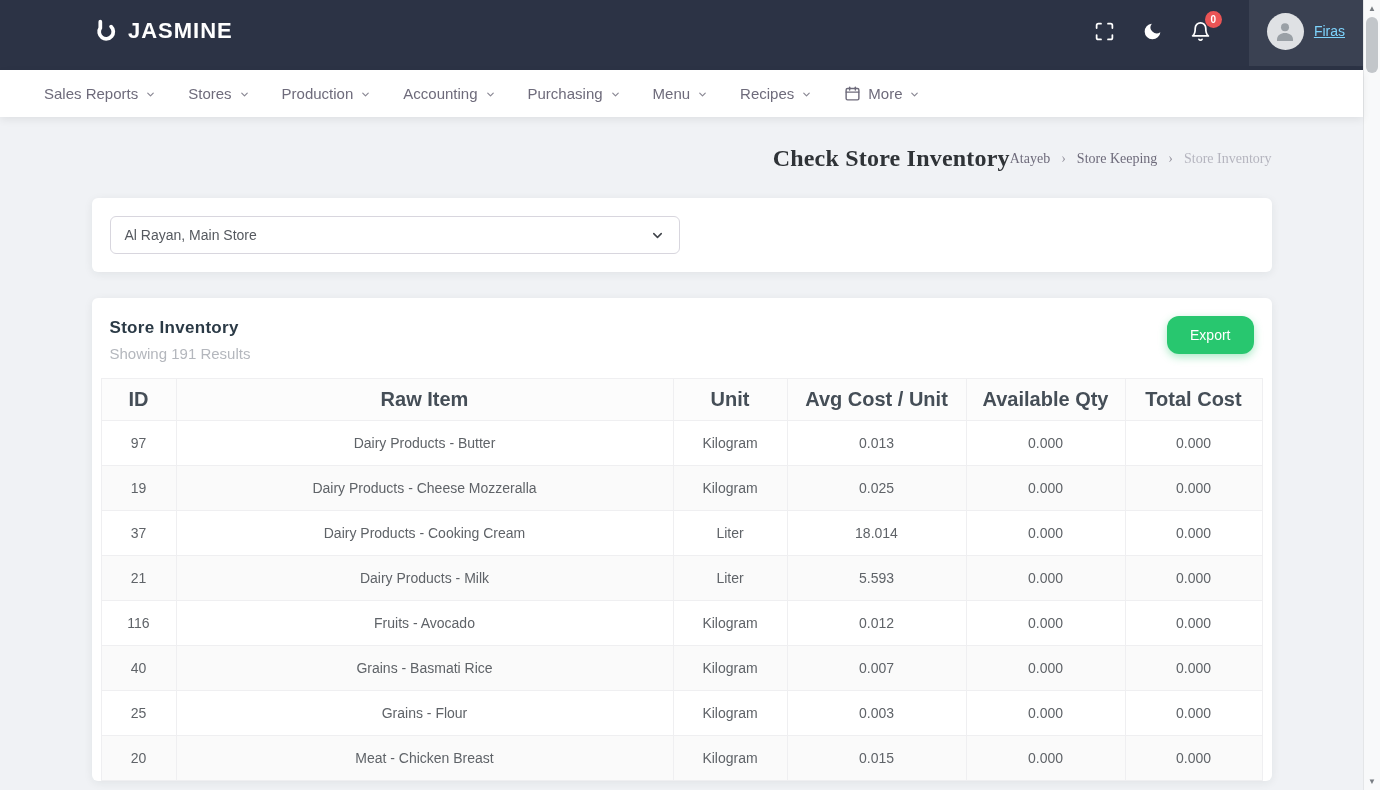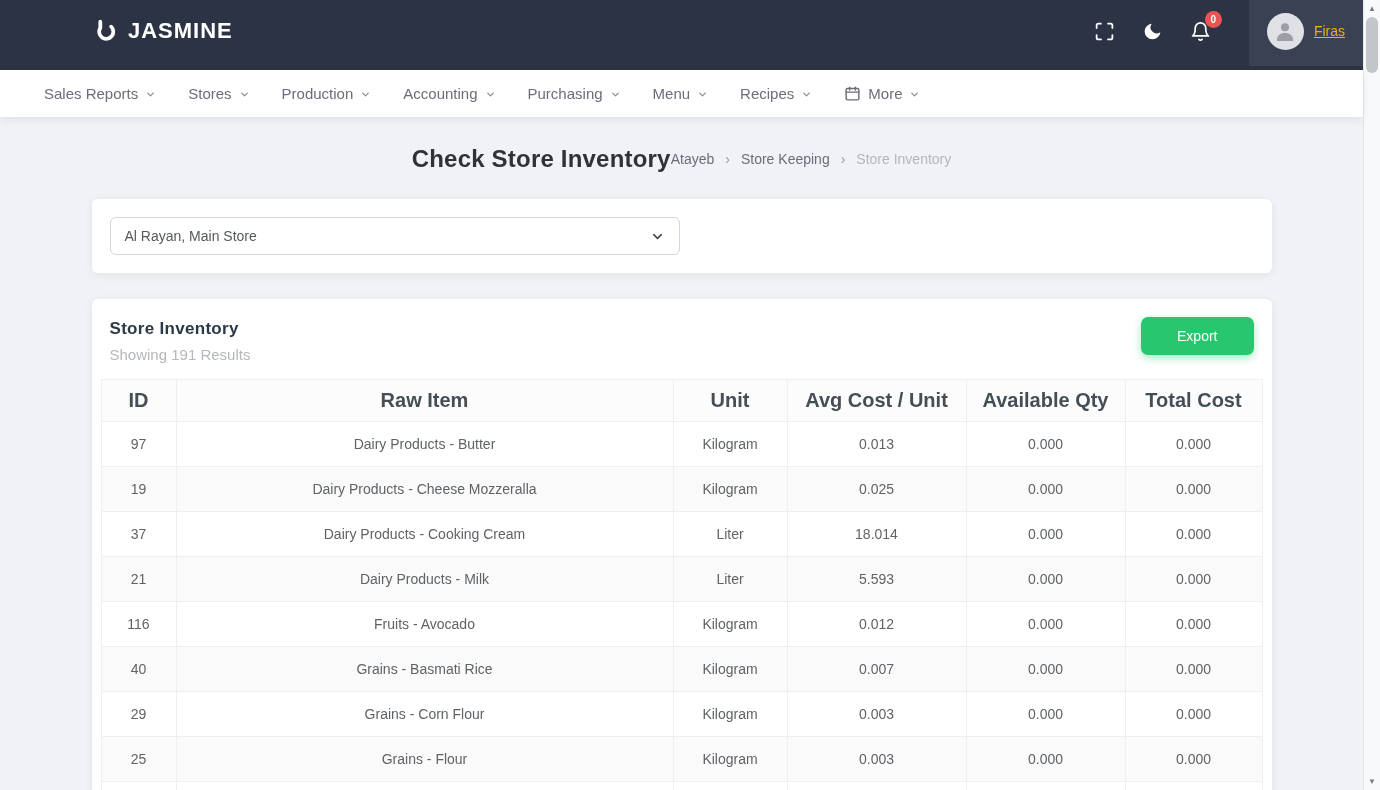"Firas" .user-name { color: #eab308 -> #7dd3fc }
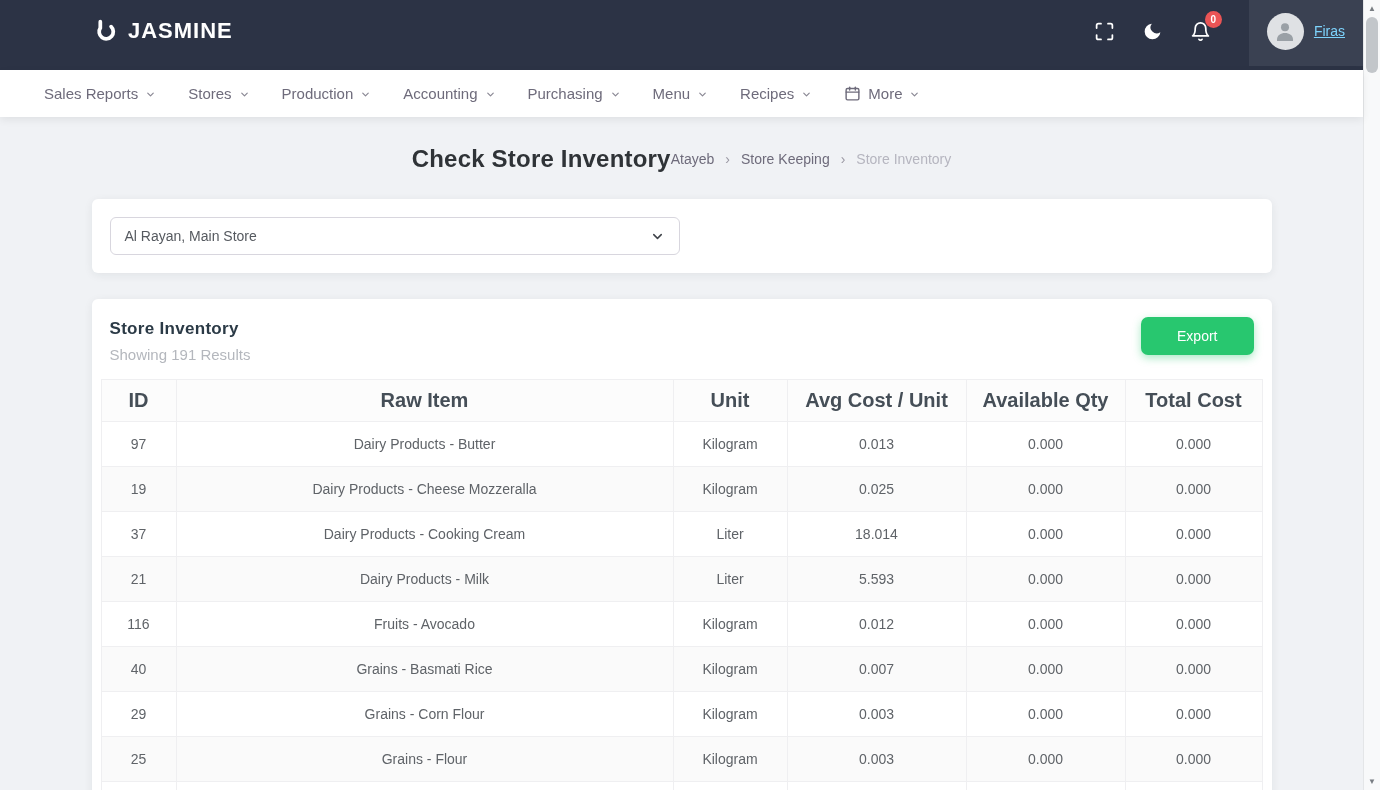"Check Store Inventory" .page-head { font-family: none -> Liberation Serif, serif; justify-content: center -> flex-end }
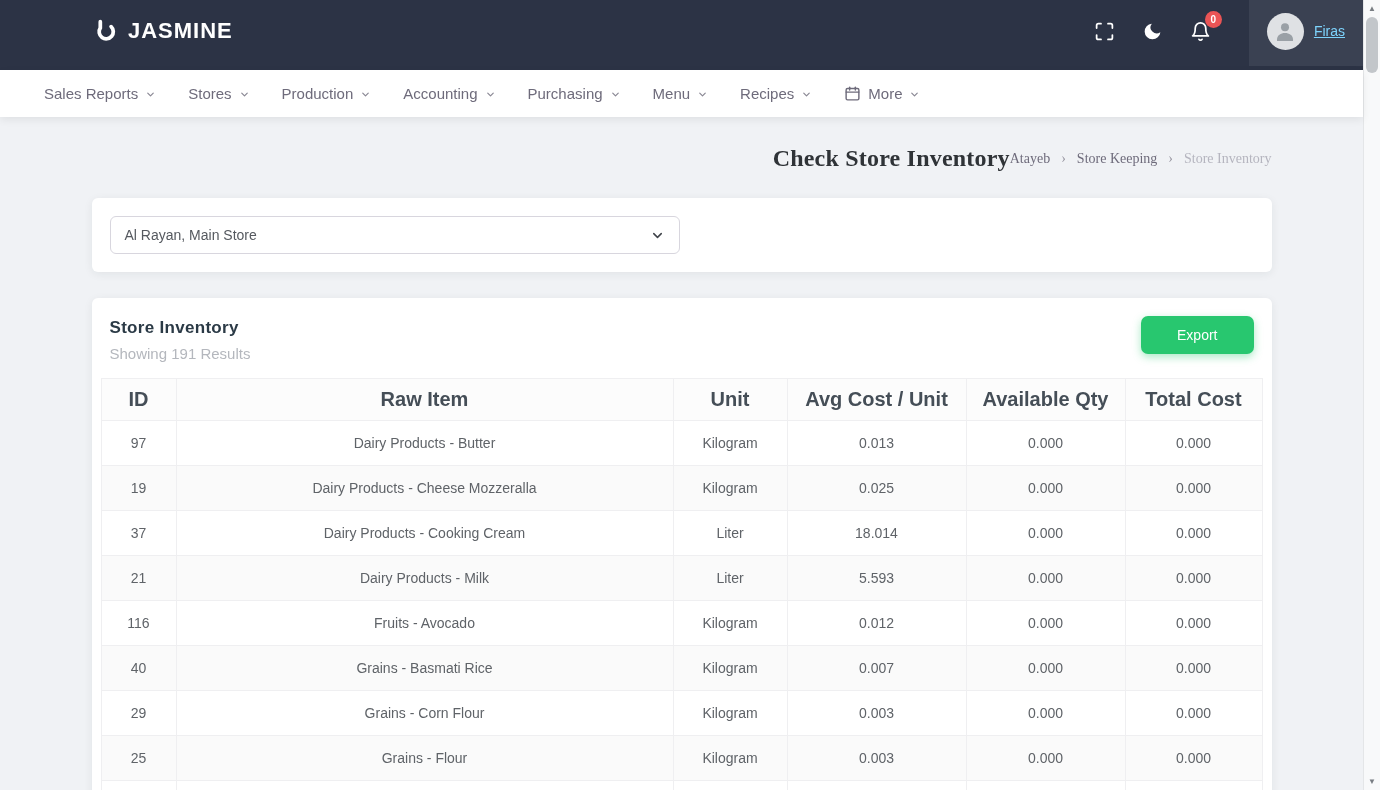"Export" .export-btn { border-radius: 7px -> 12px; padding: 11px 36px -> 11px 23px }
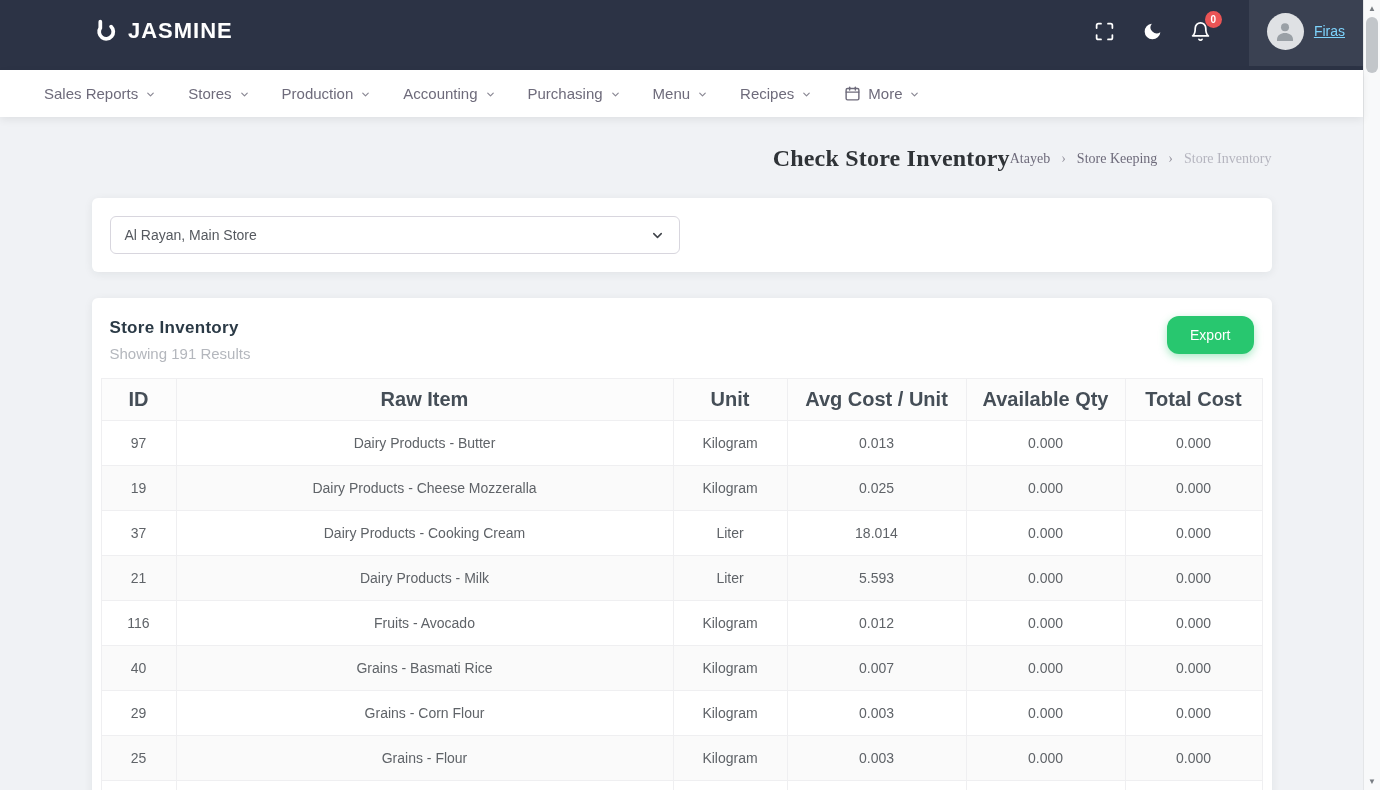"29" tr { html: <tr> <td>29</td> <td>Grains - Corn Flour</td> <td>Kilogram</td> <td>0.003</td> <td>0.000</td> <td>0.000</td> </tr> -> none }
